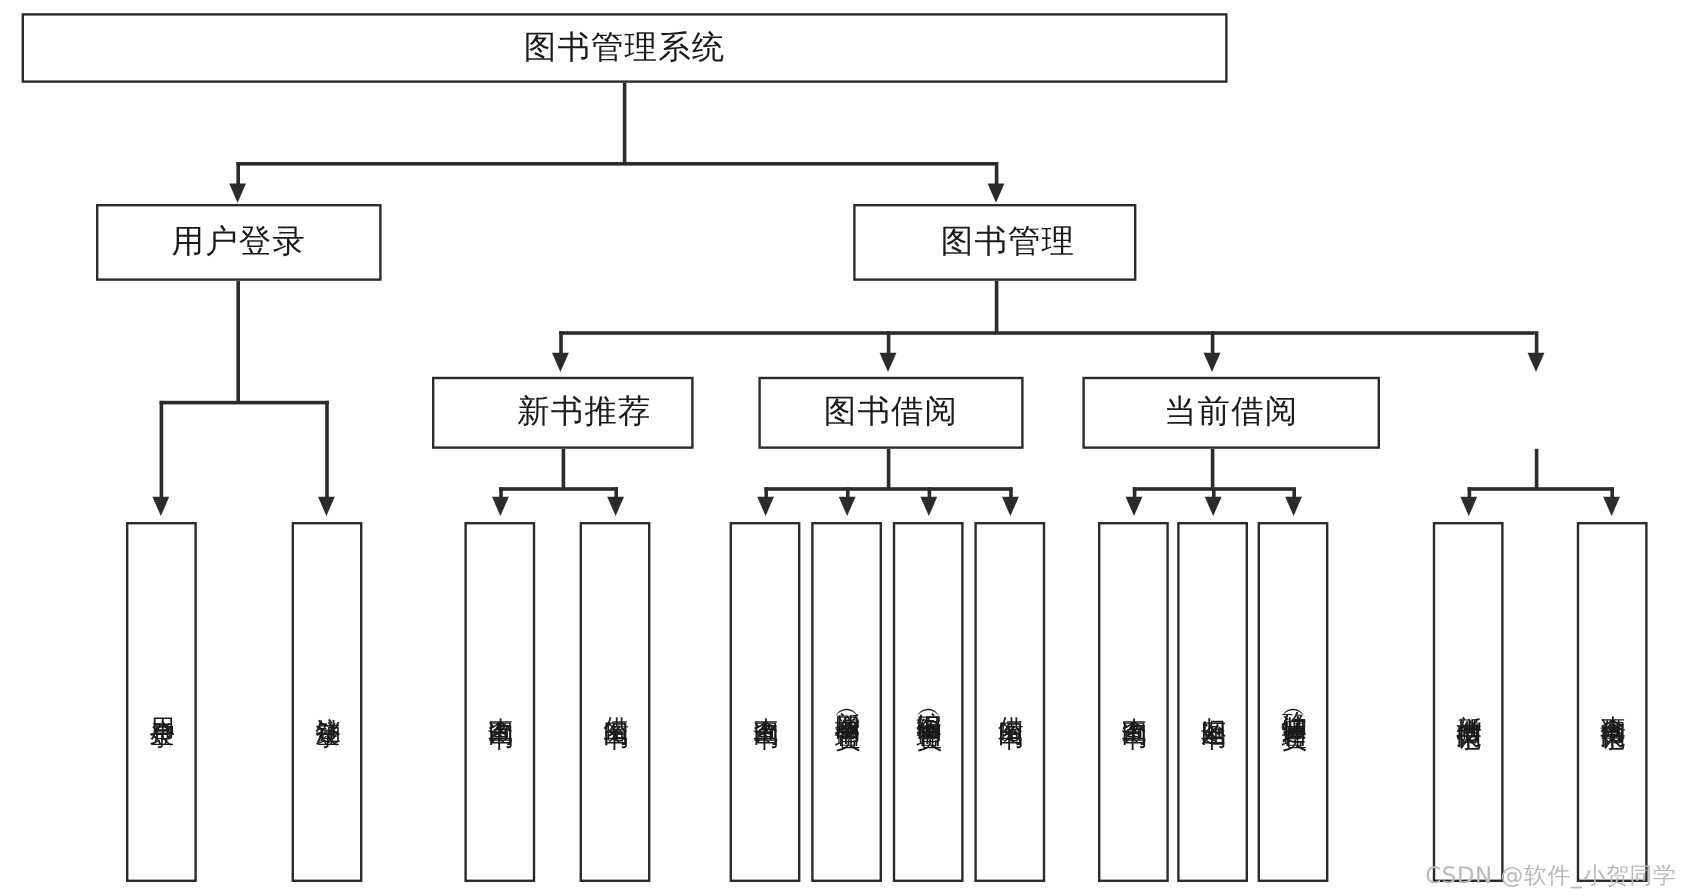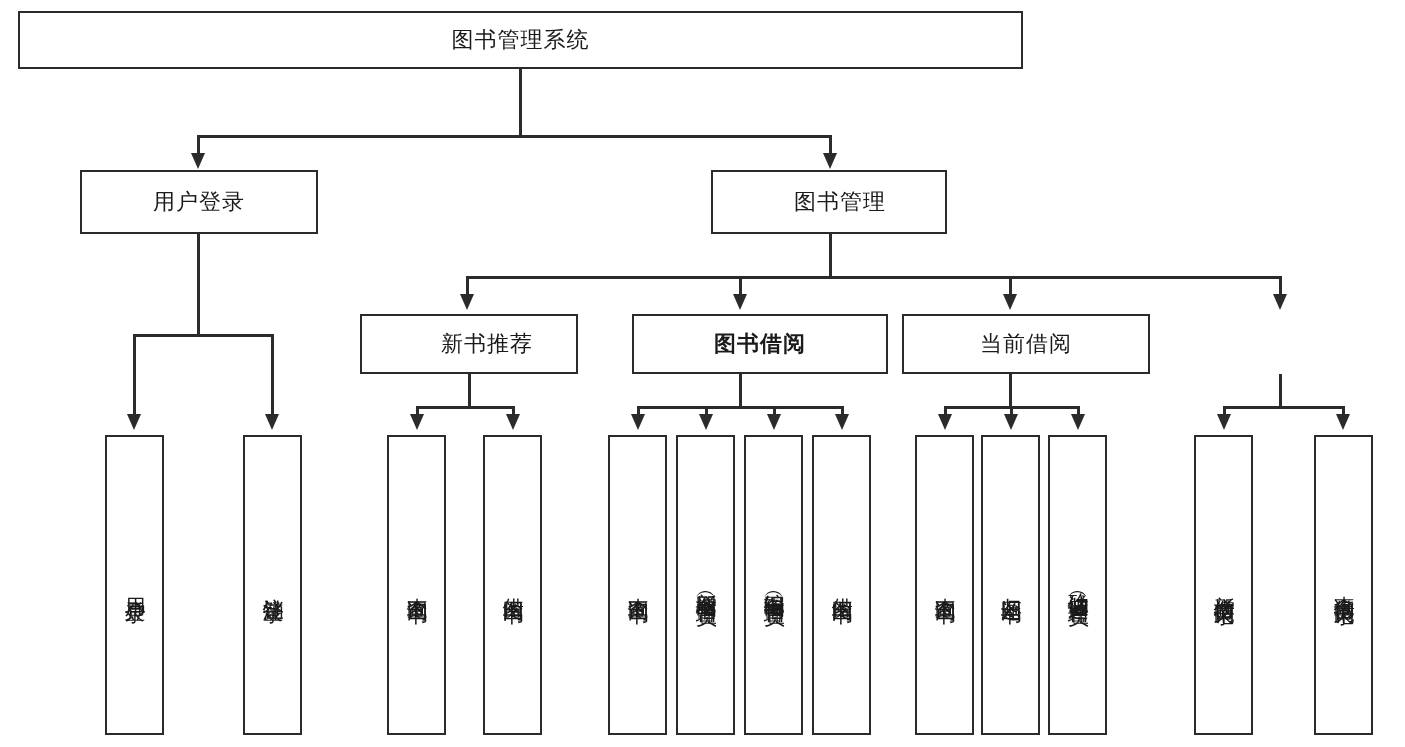"图书管理系统" .node.horiz { font-size: 22px -> 27px }
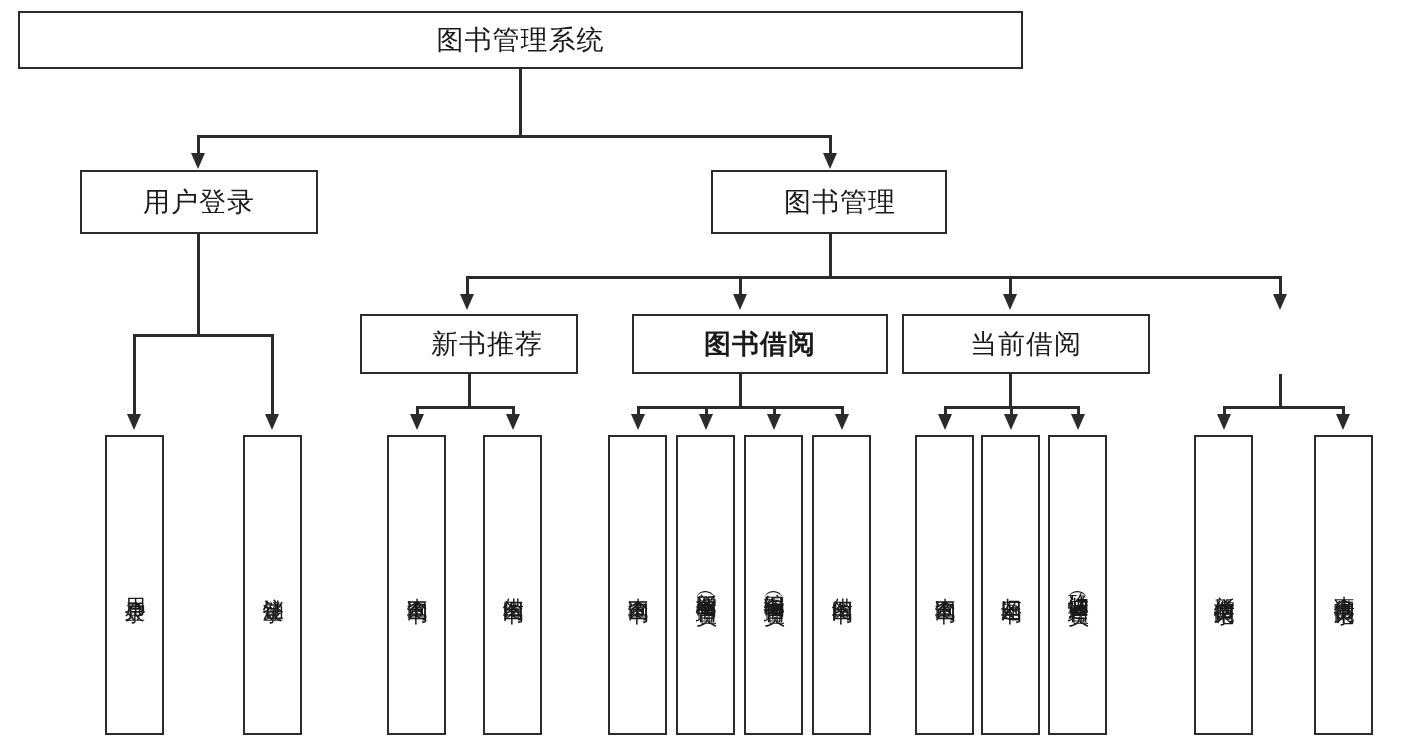"图书借阅" div.node { font-weight: bold -> none; width: 256px -> 221px }
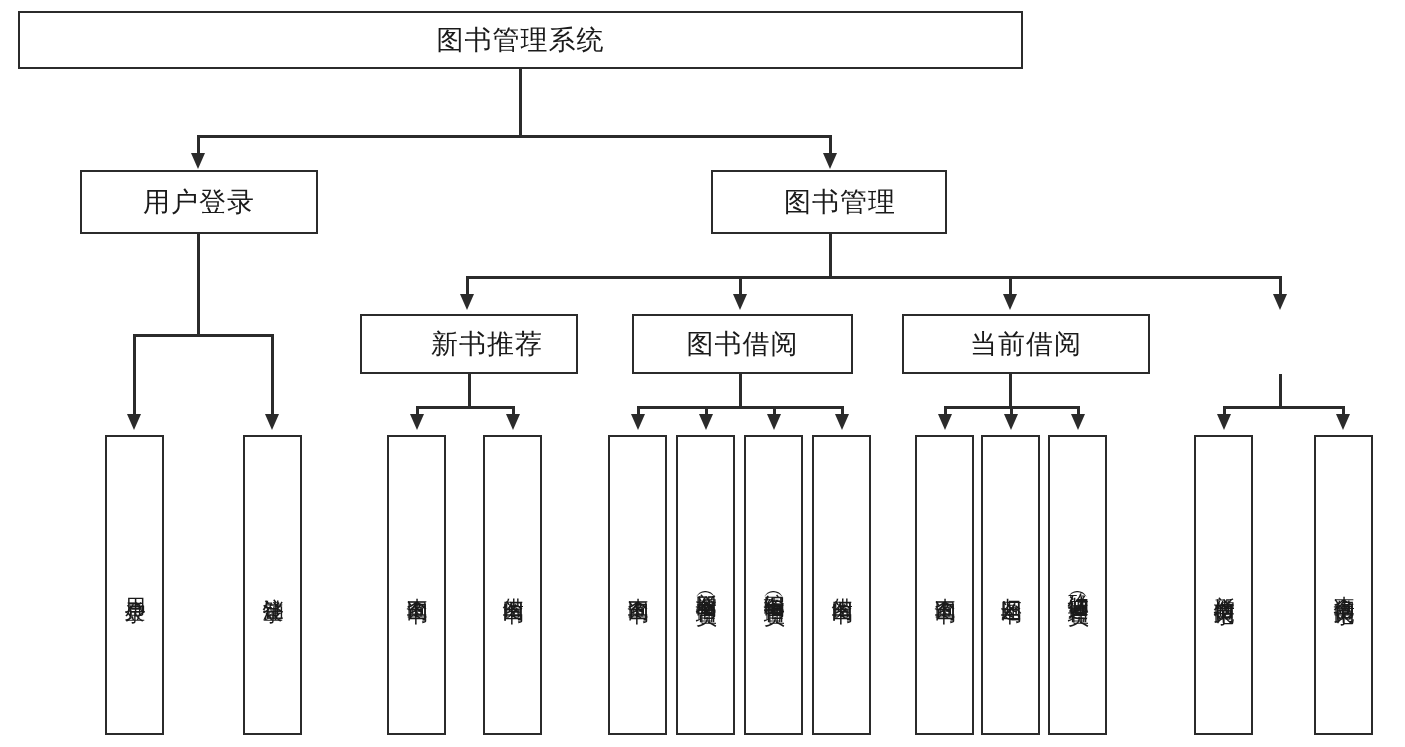"CSDN @软件_小贺同学" div { html: none -> <div>CSDN @软件_小贺同学</div> }
